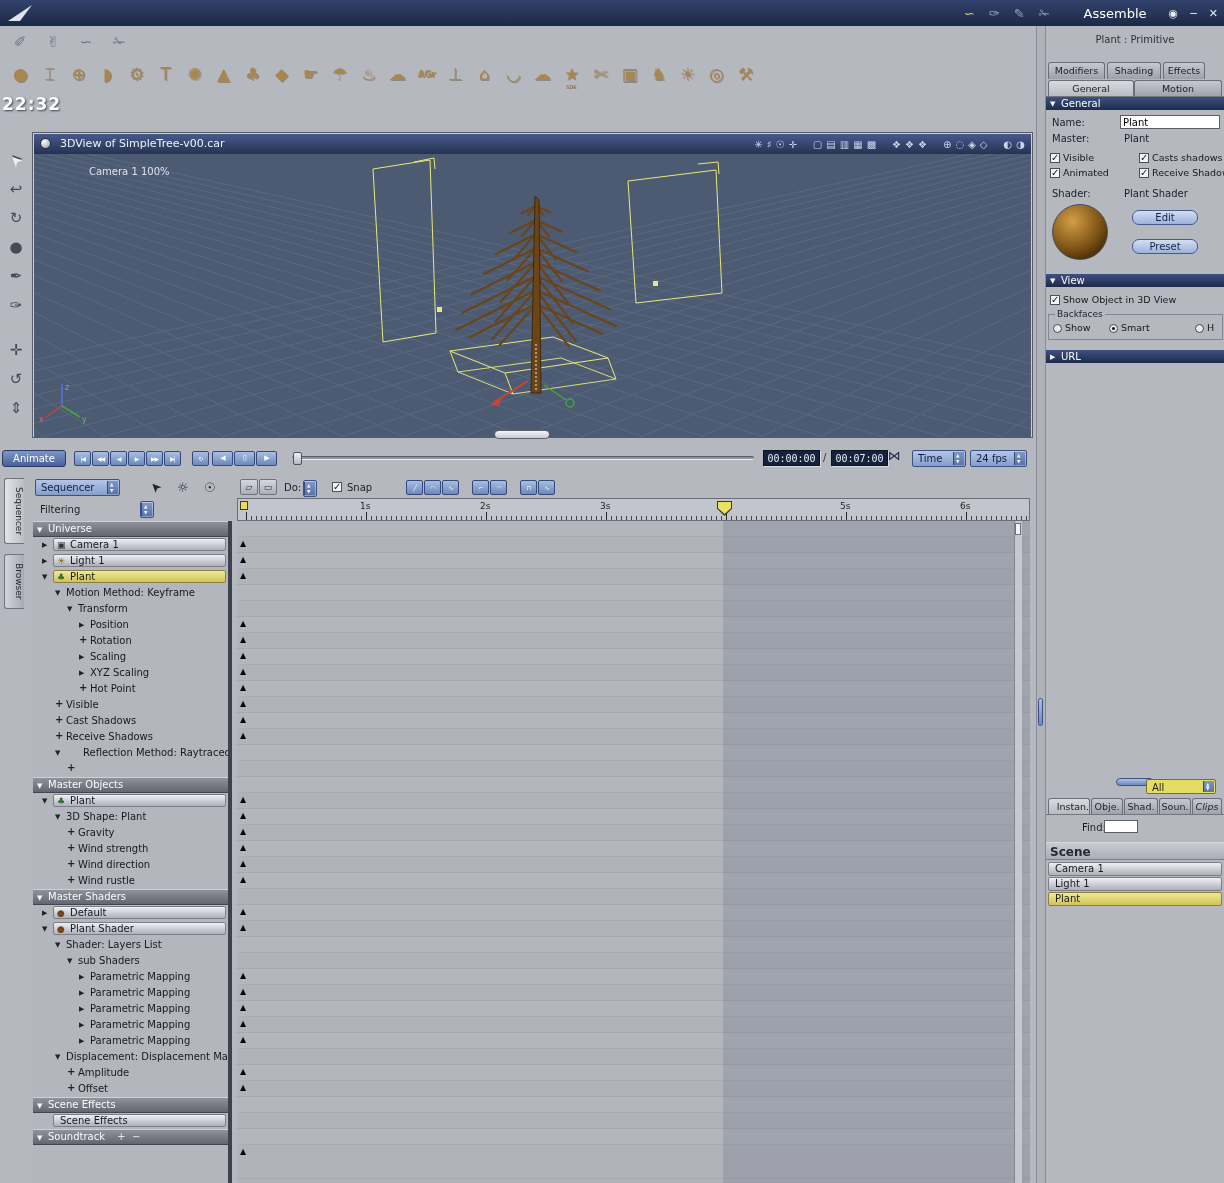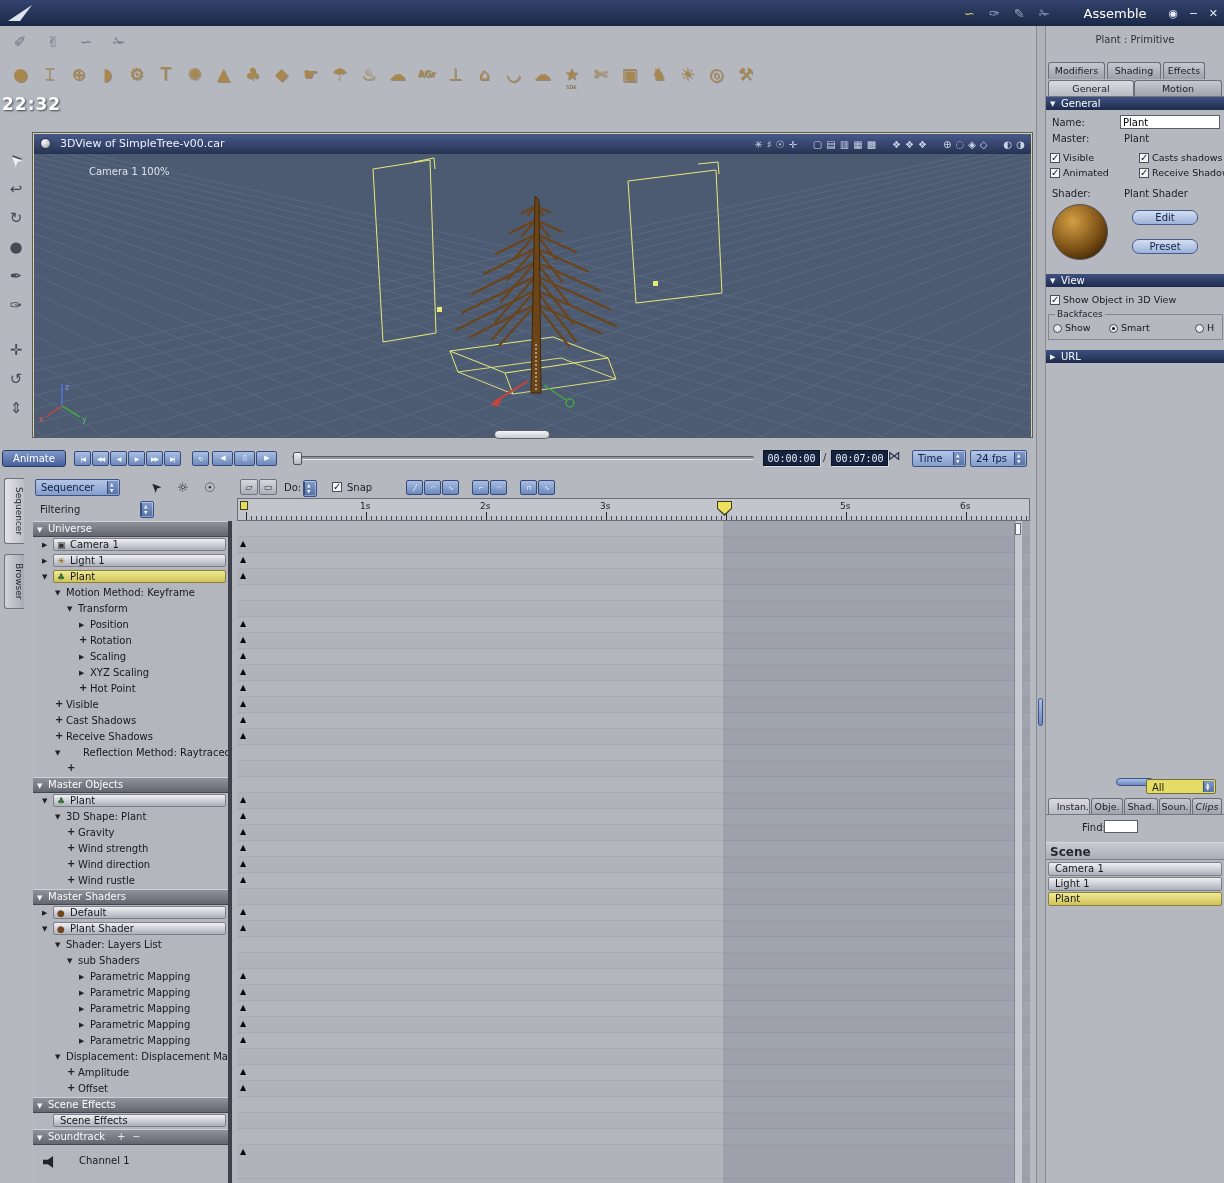"Channel 1" div.trow { html: <div> <span></span> <span>Channel 1</span> </div> -> none }
